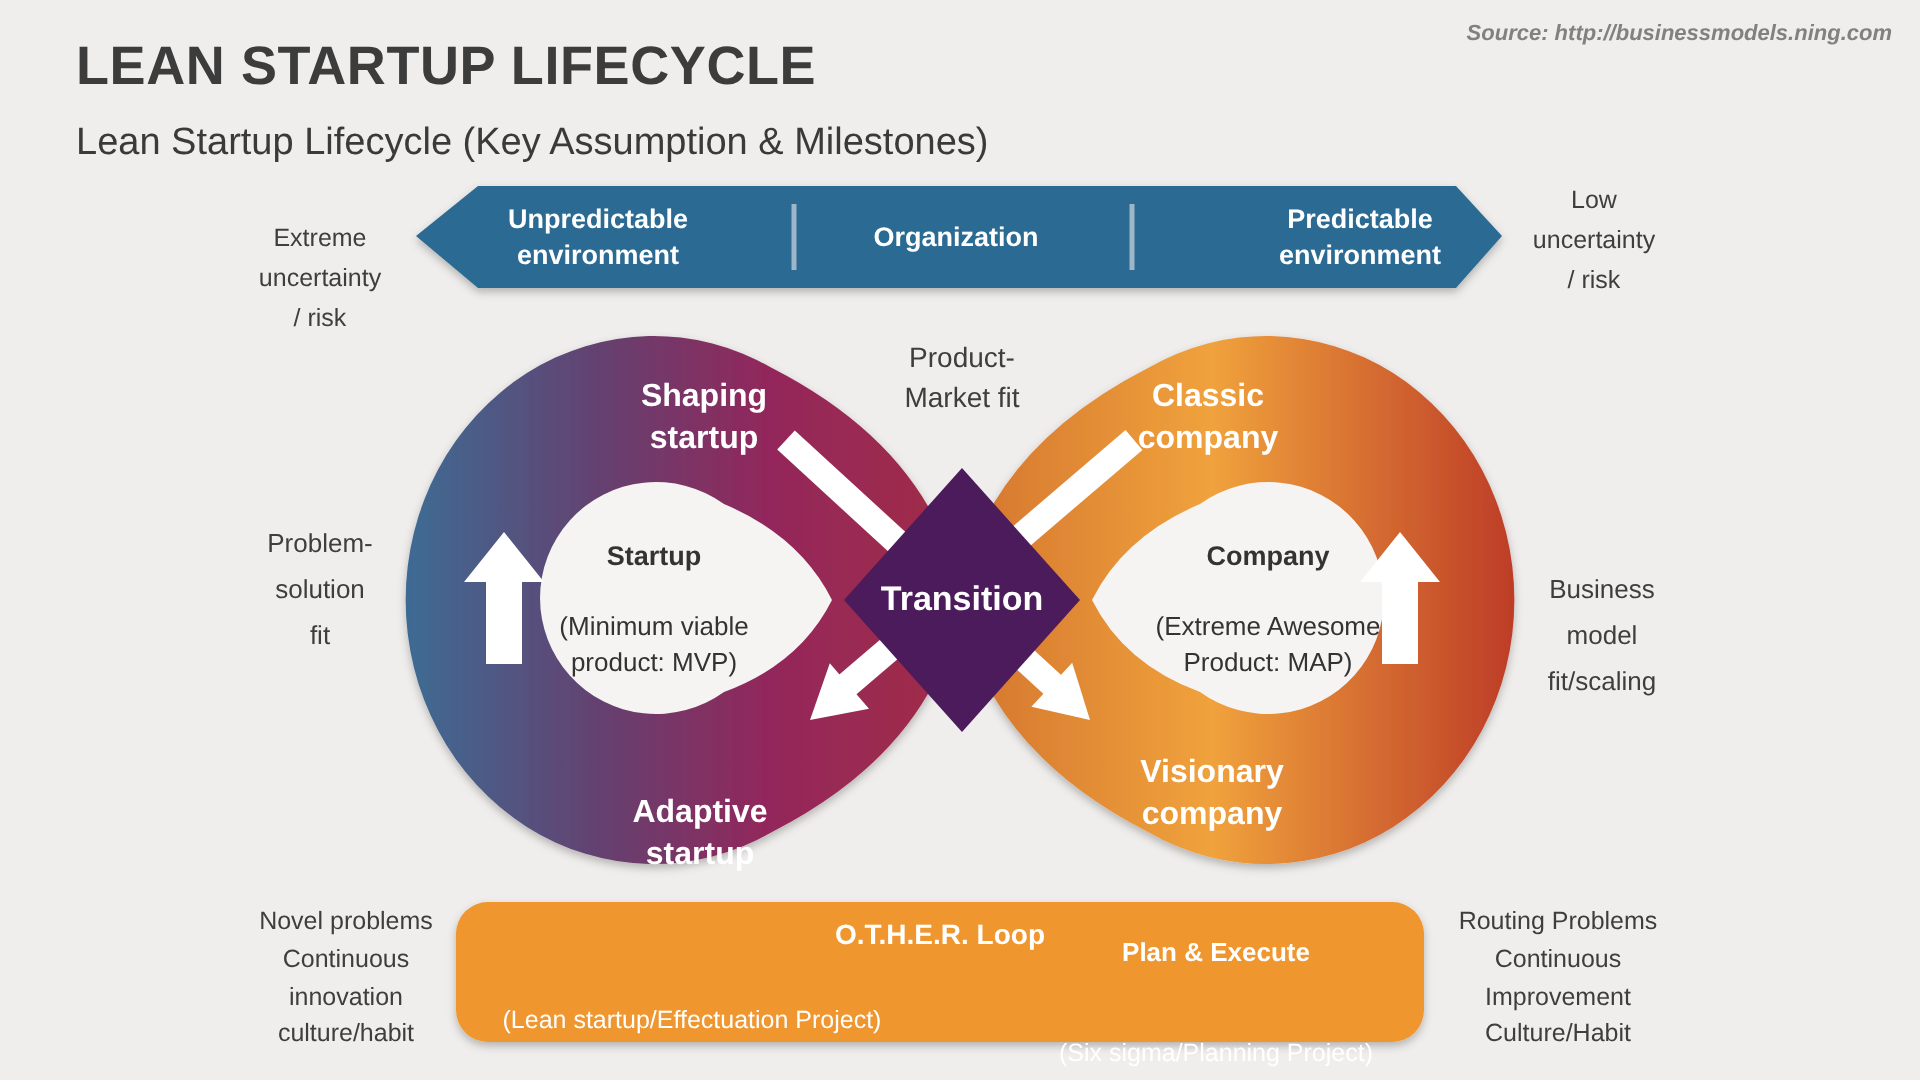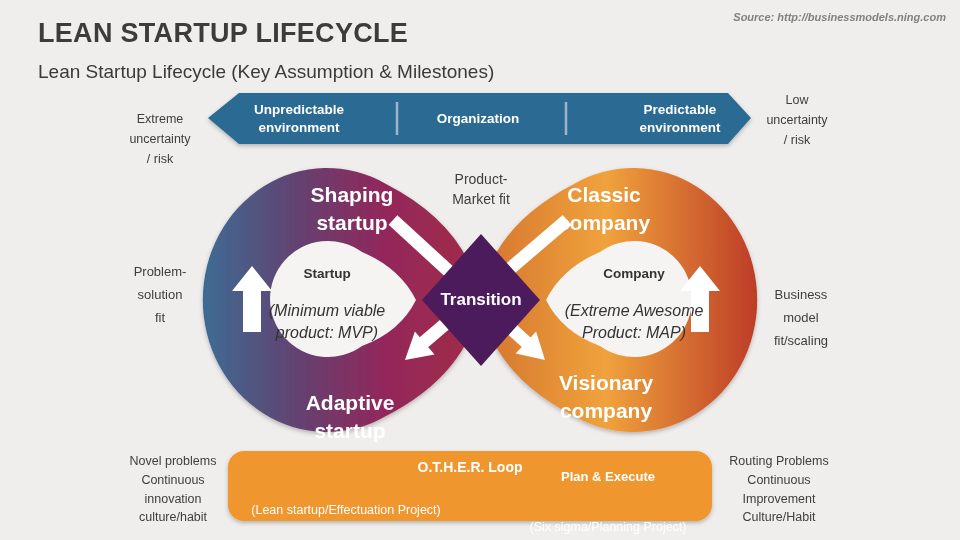"Shaping" .loop-lab { font-size: 21px -> 16px }
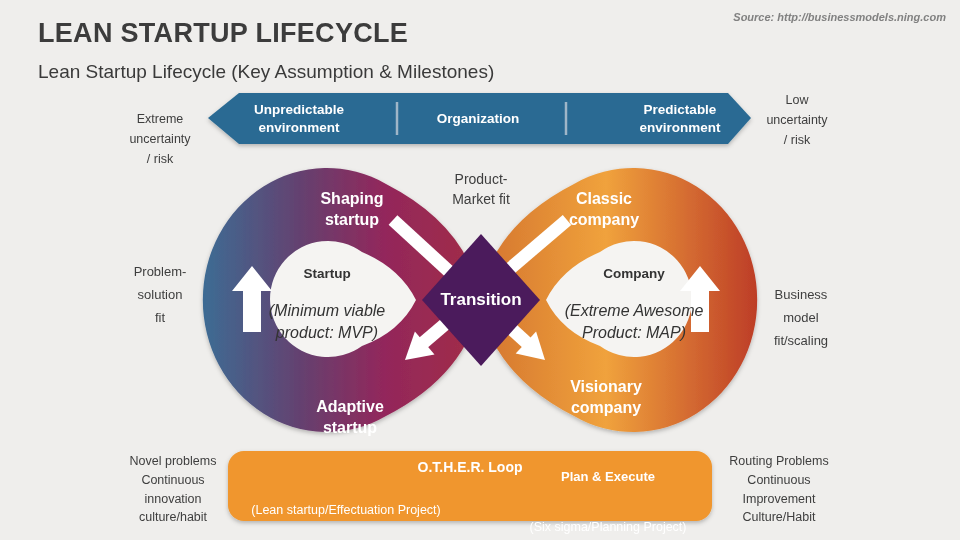"(Minimum viable" .hole-sub { font-size: 16px -> 13px; font-style: italic -> none }
